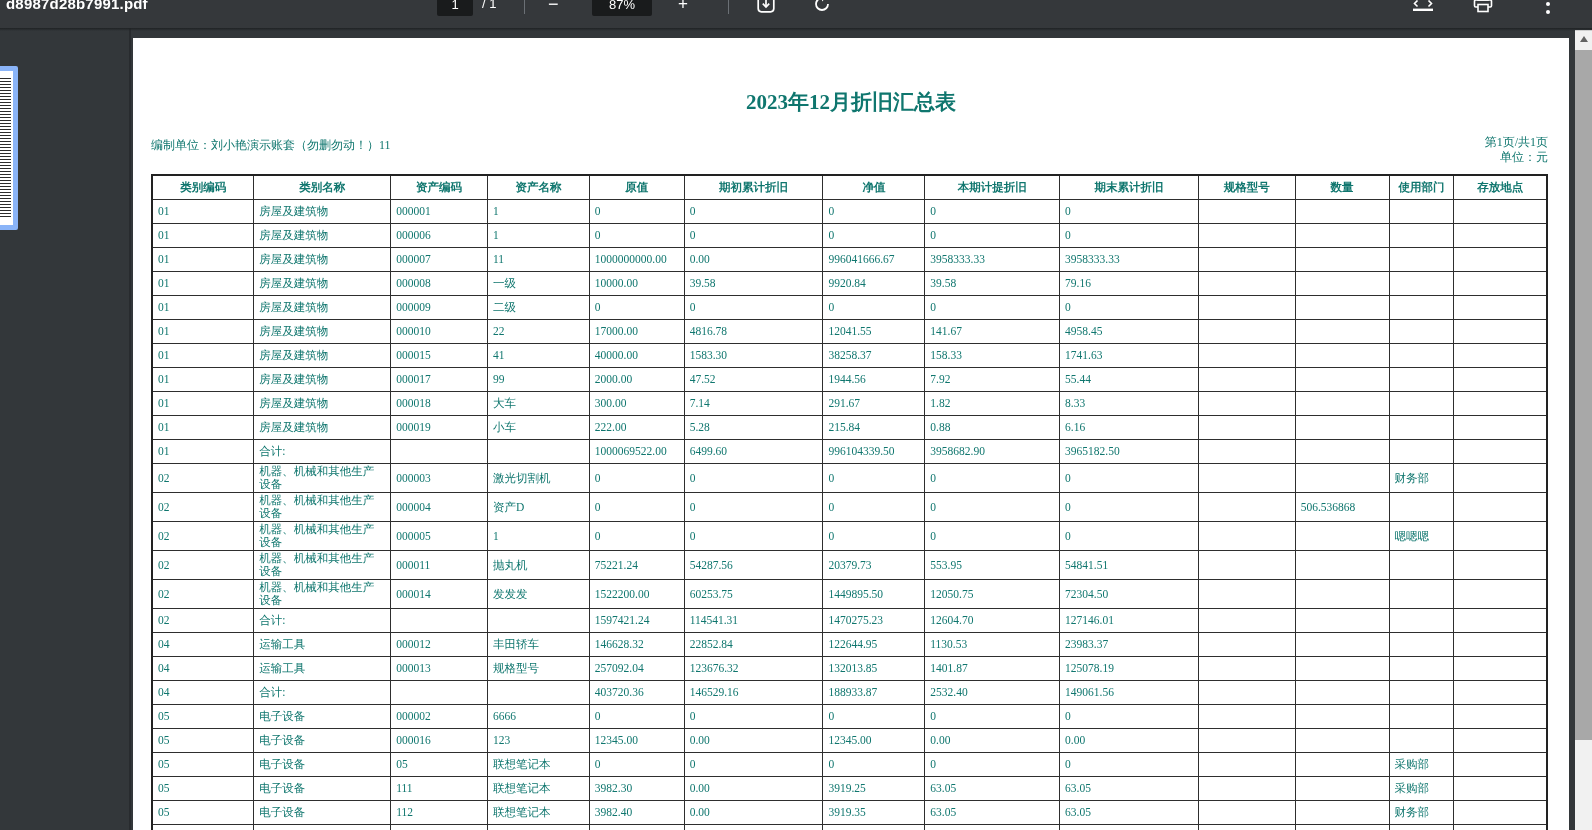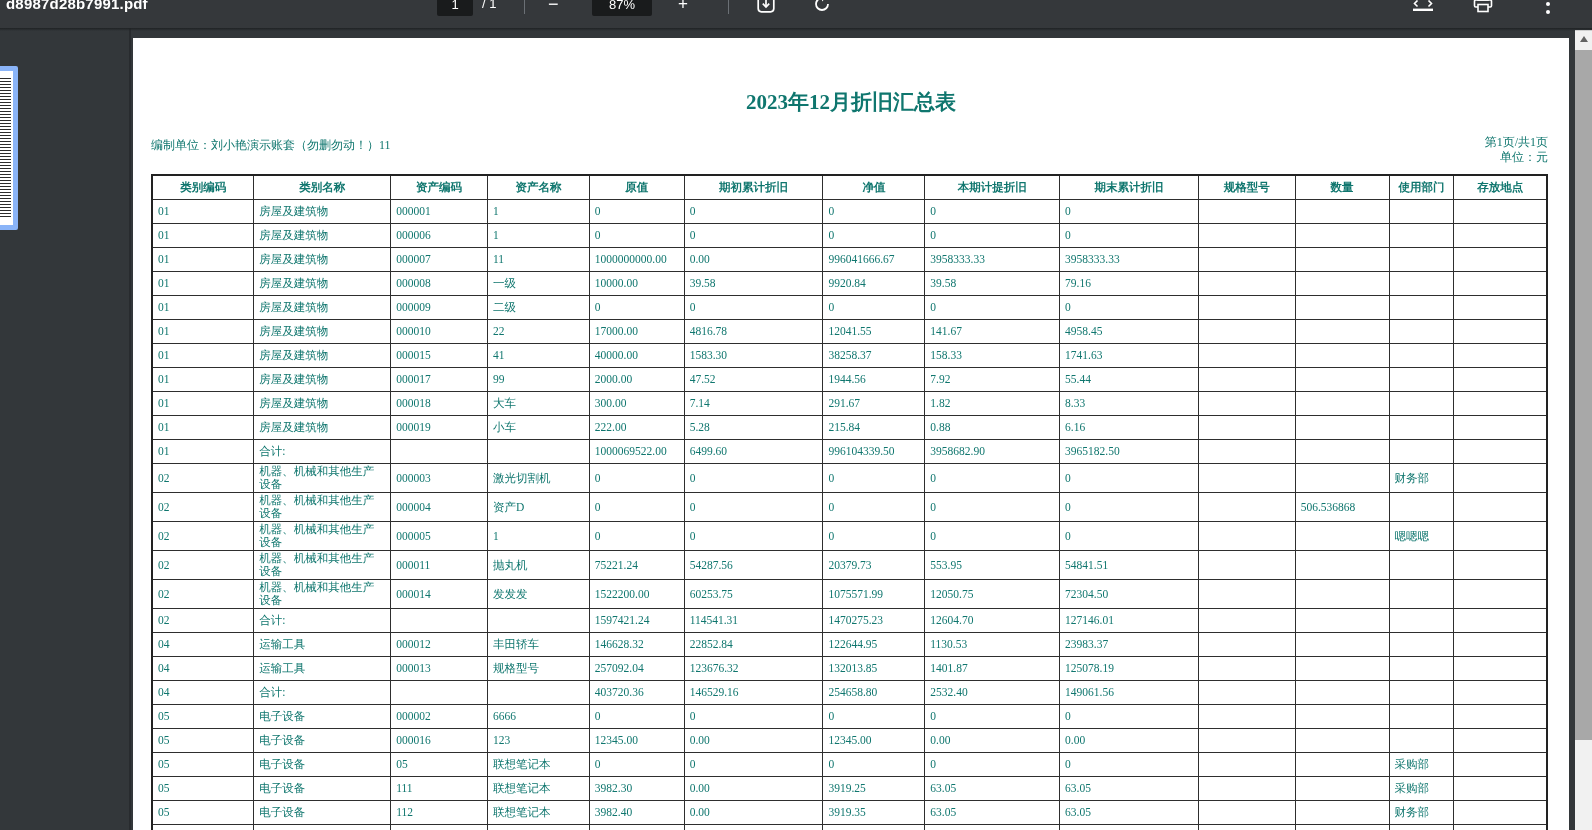"1075571.99" td { text: 1075571.99 -> 1449895.50 }
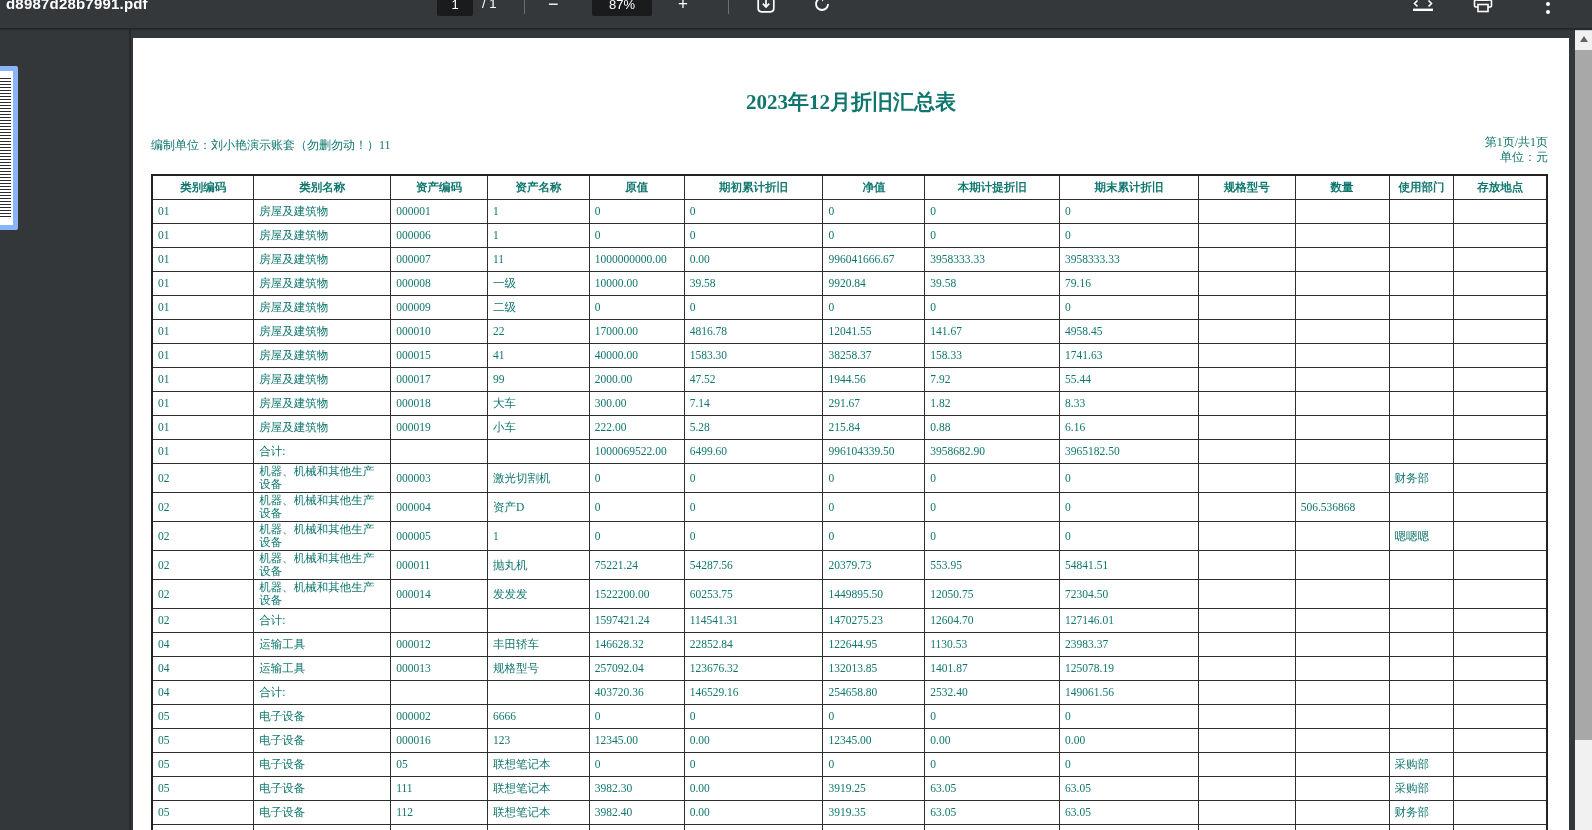"254658.80" td { text: 254658.80 -> 188933.87 }
